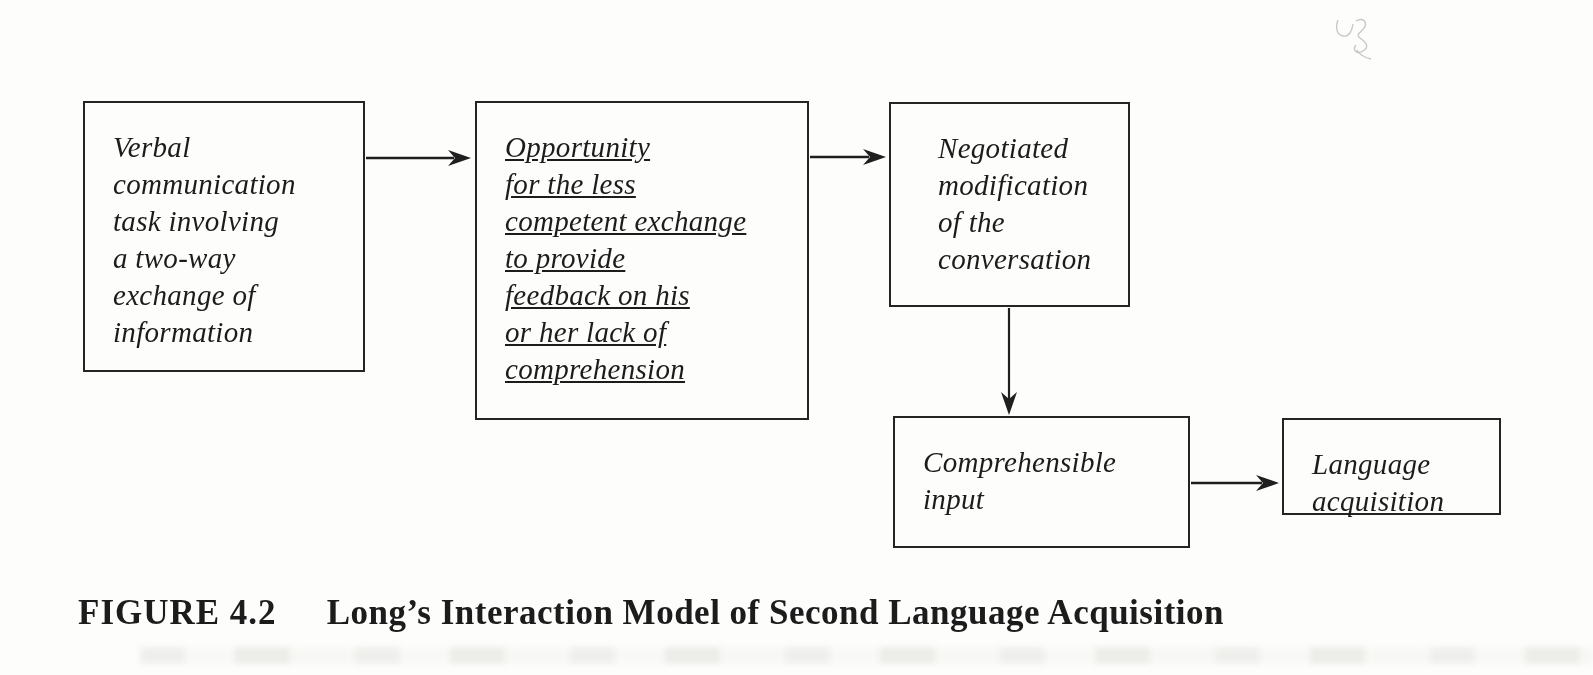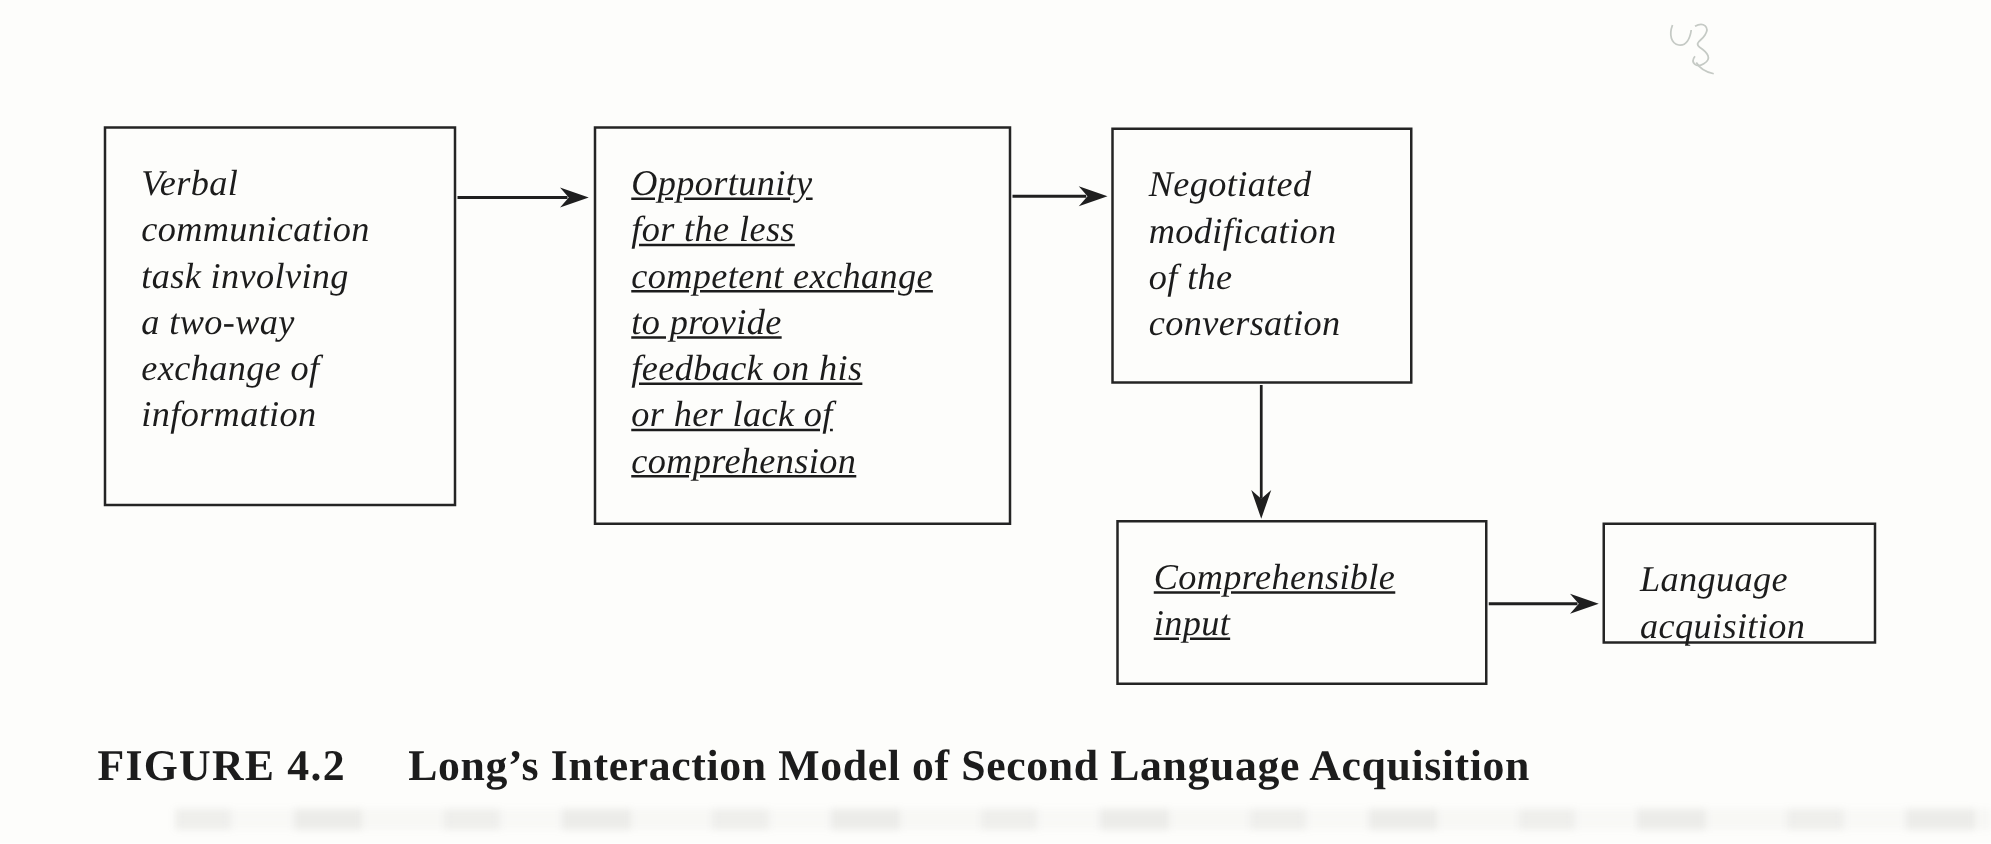"Verbal" div.dbox { height: 304px -> 271px }
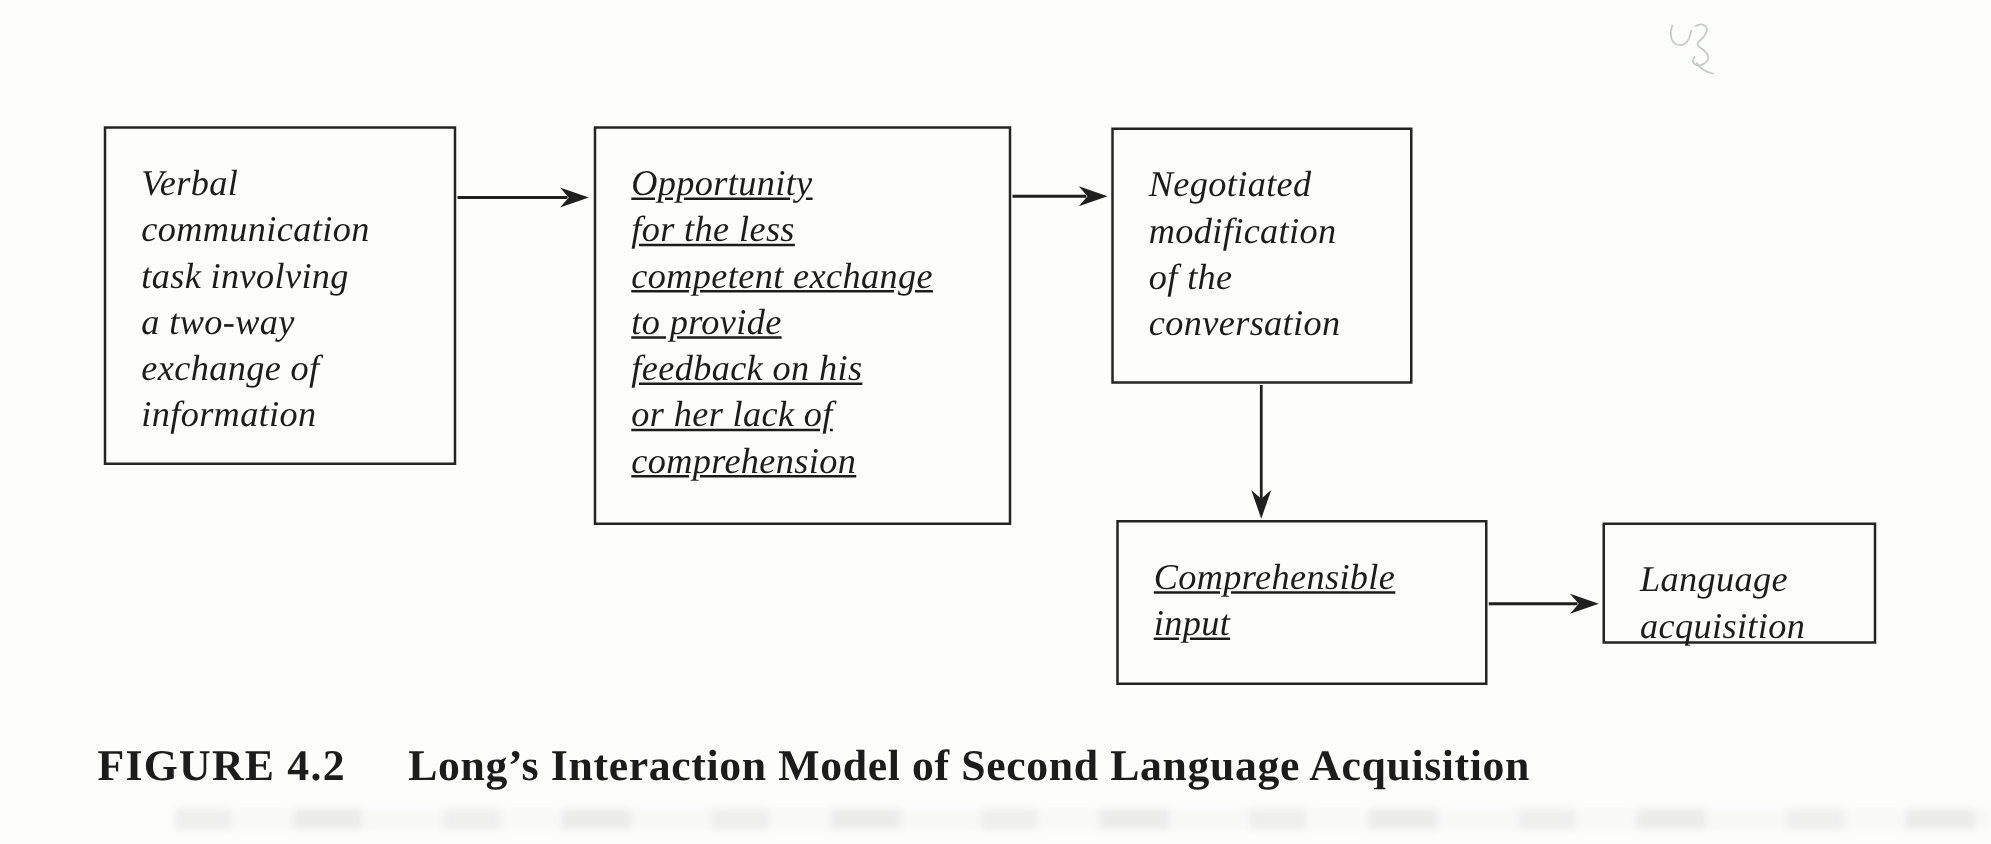"Negotiated" div.dbox { padding-left: none -> 19px }
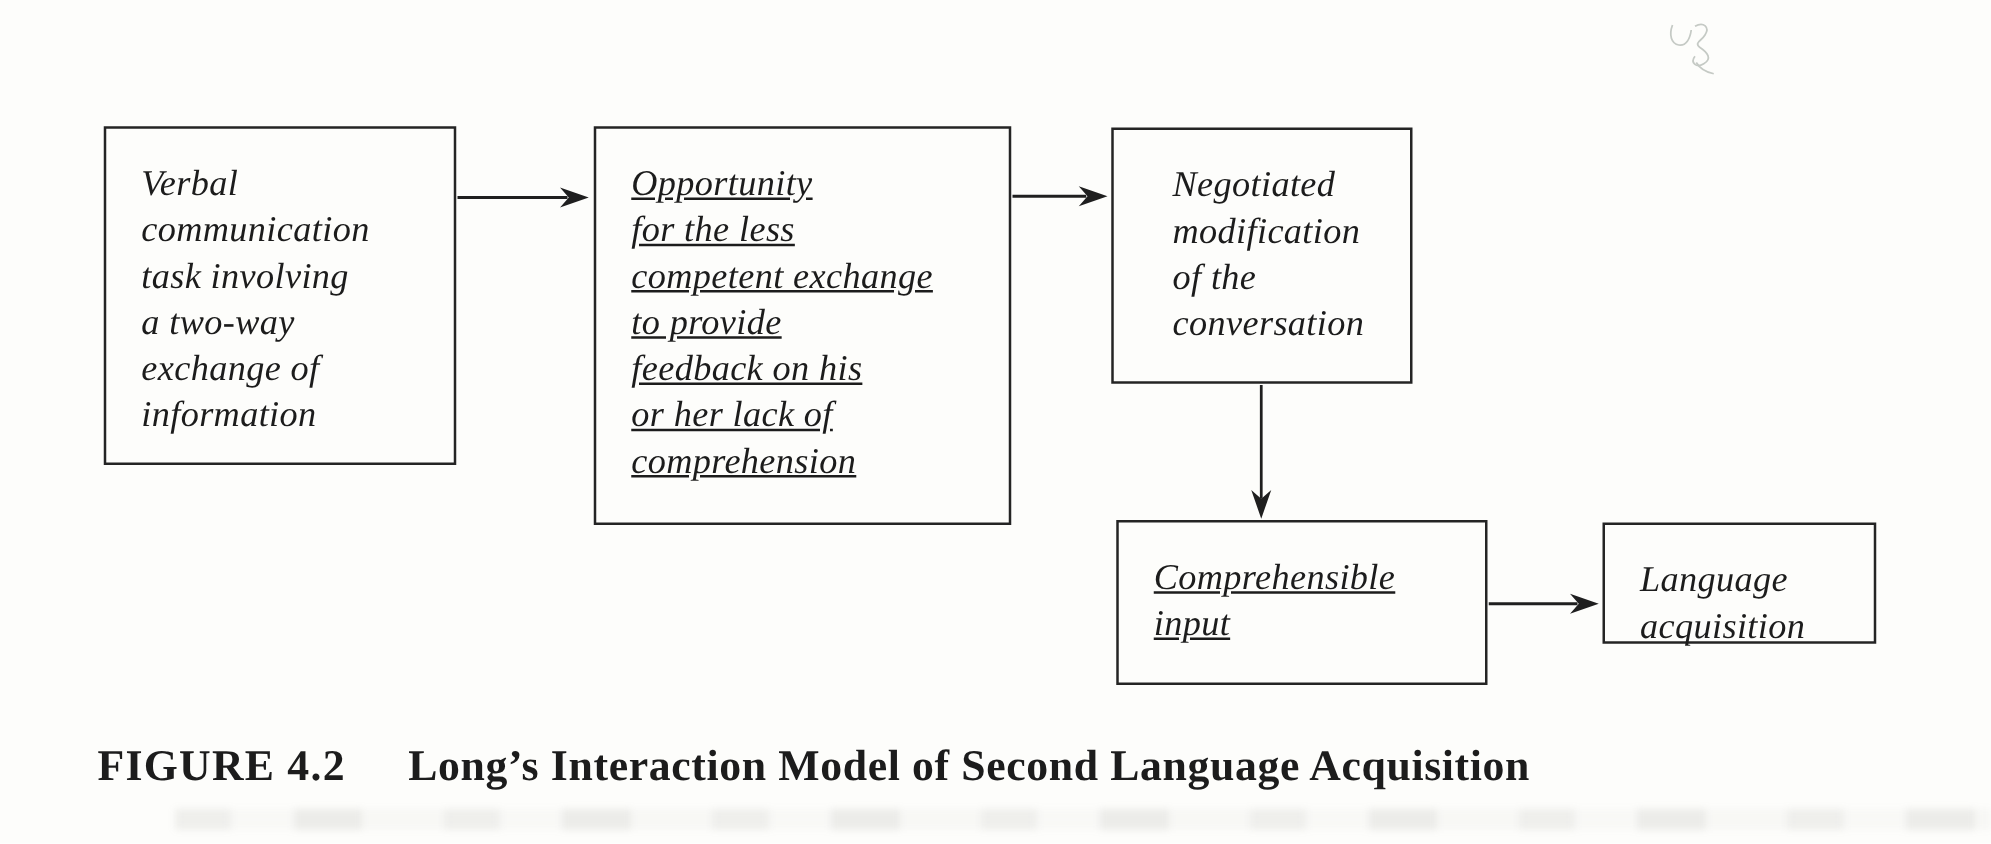"Comprehensible" div.dbox { text-decoration: underline -> none }
